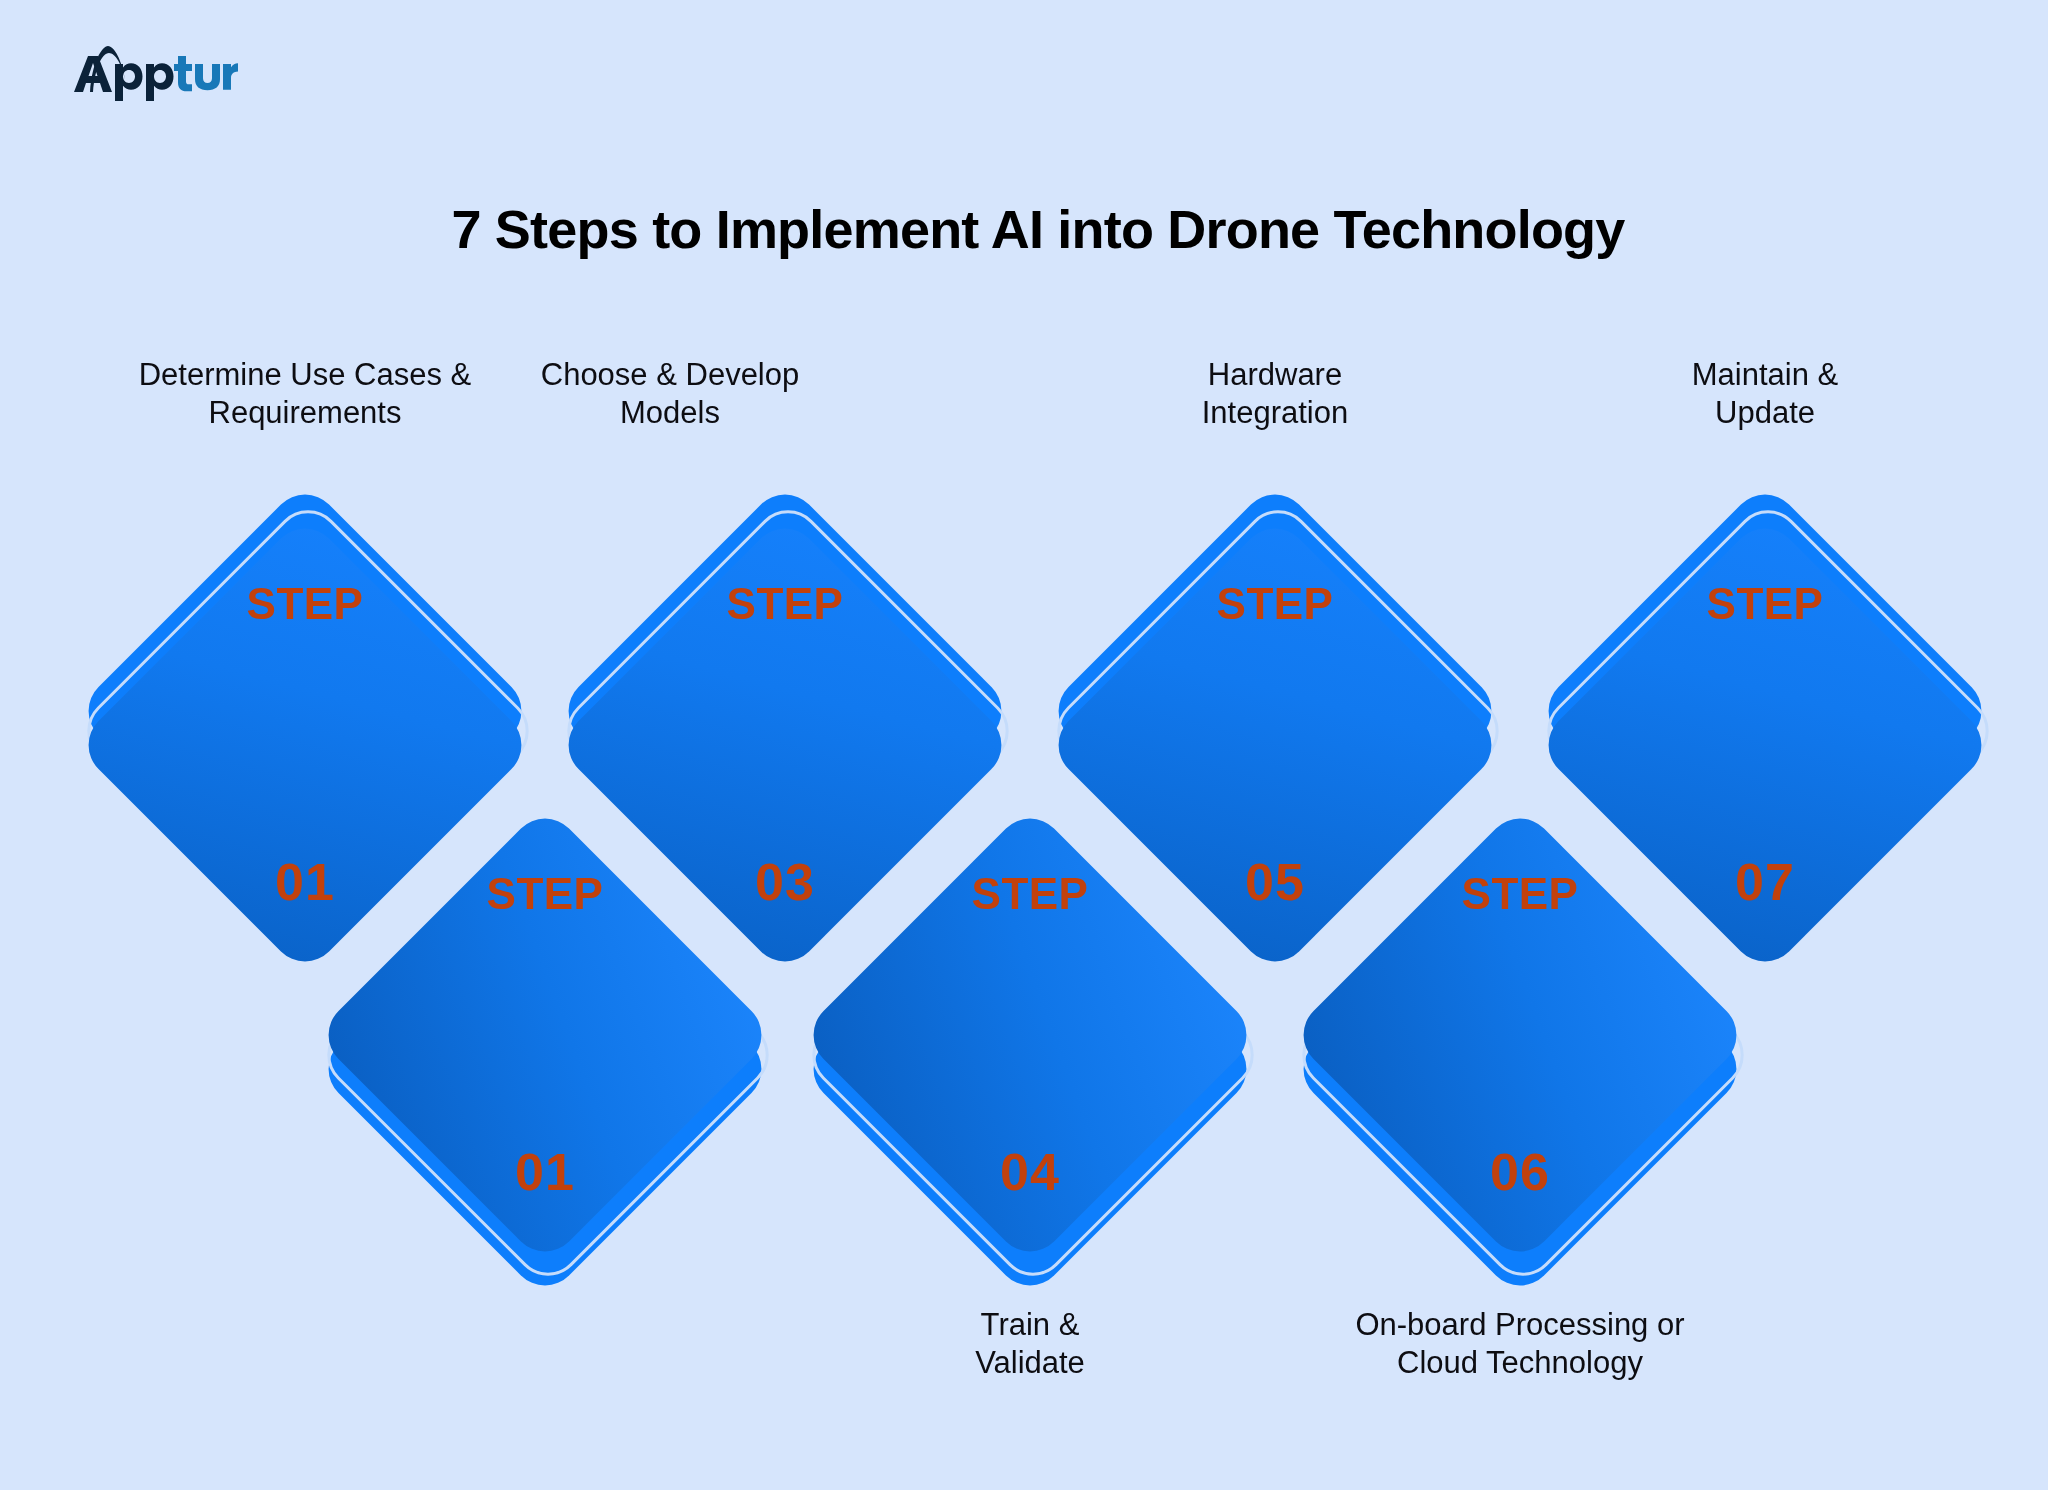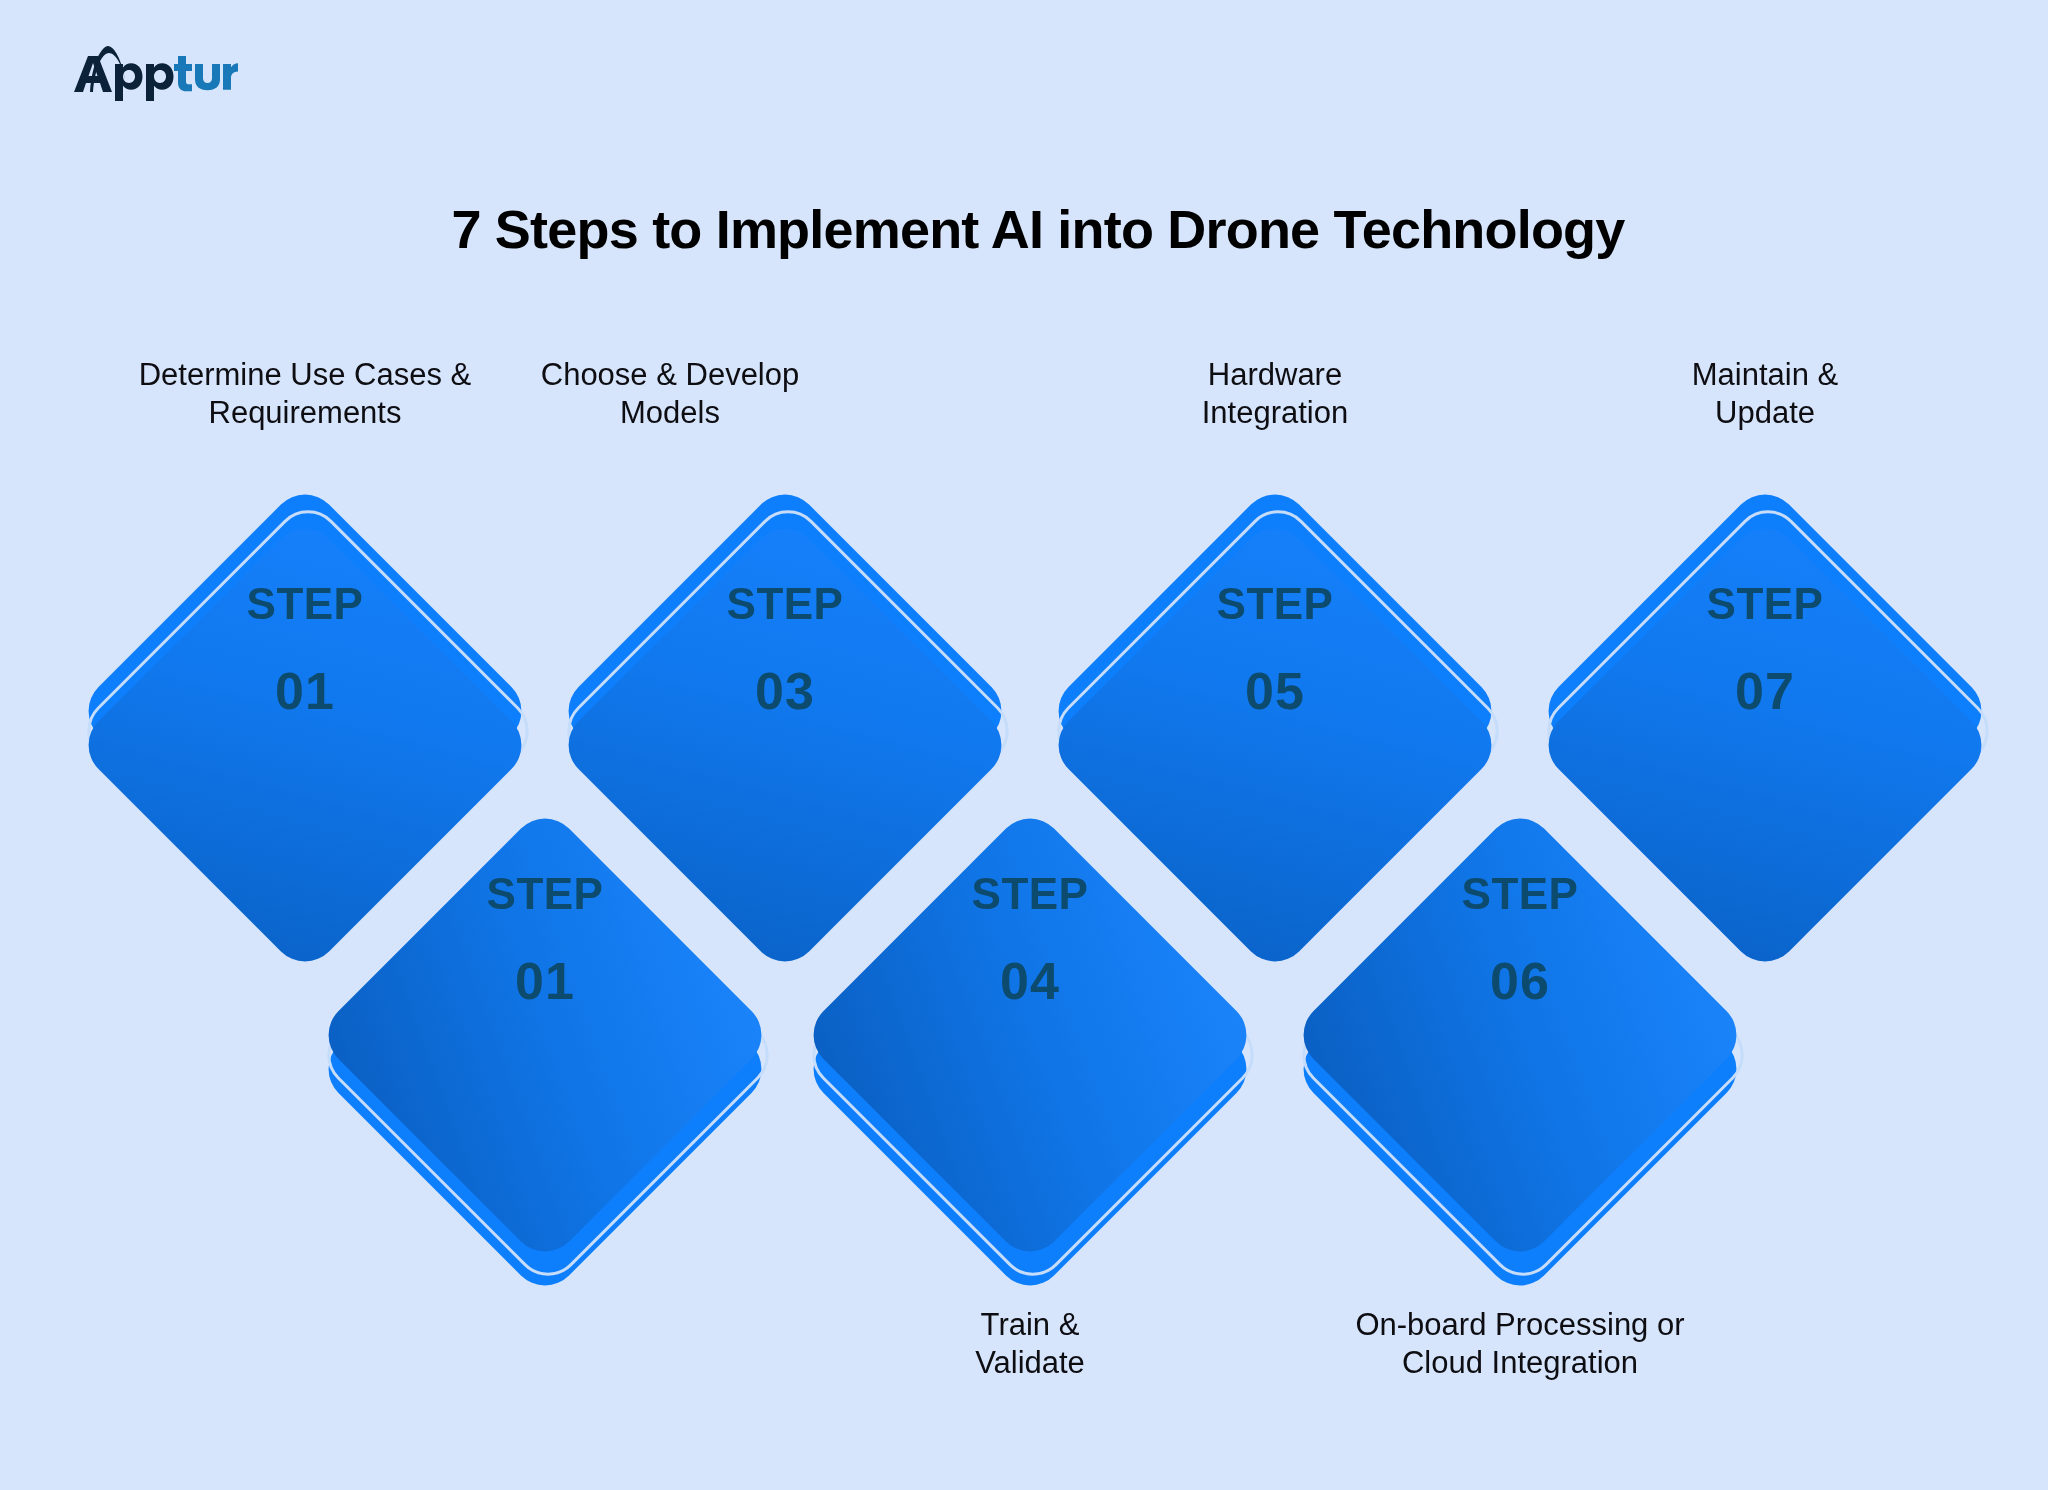"STEP" .dia-text { color: #0c4a6e -> #c2410c; justify-content: flex-start -> space-between }
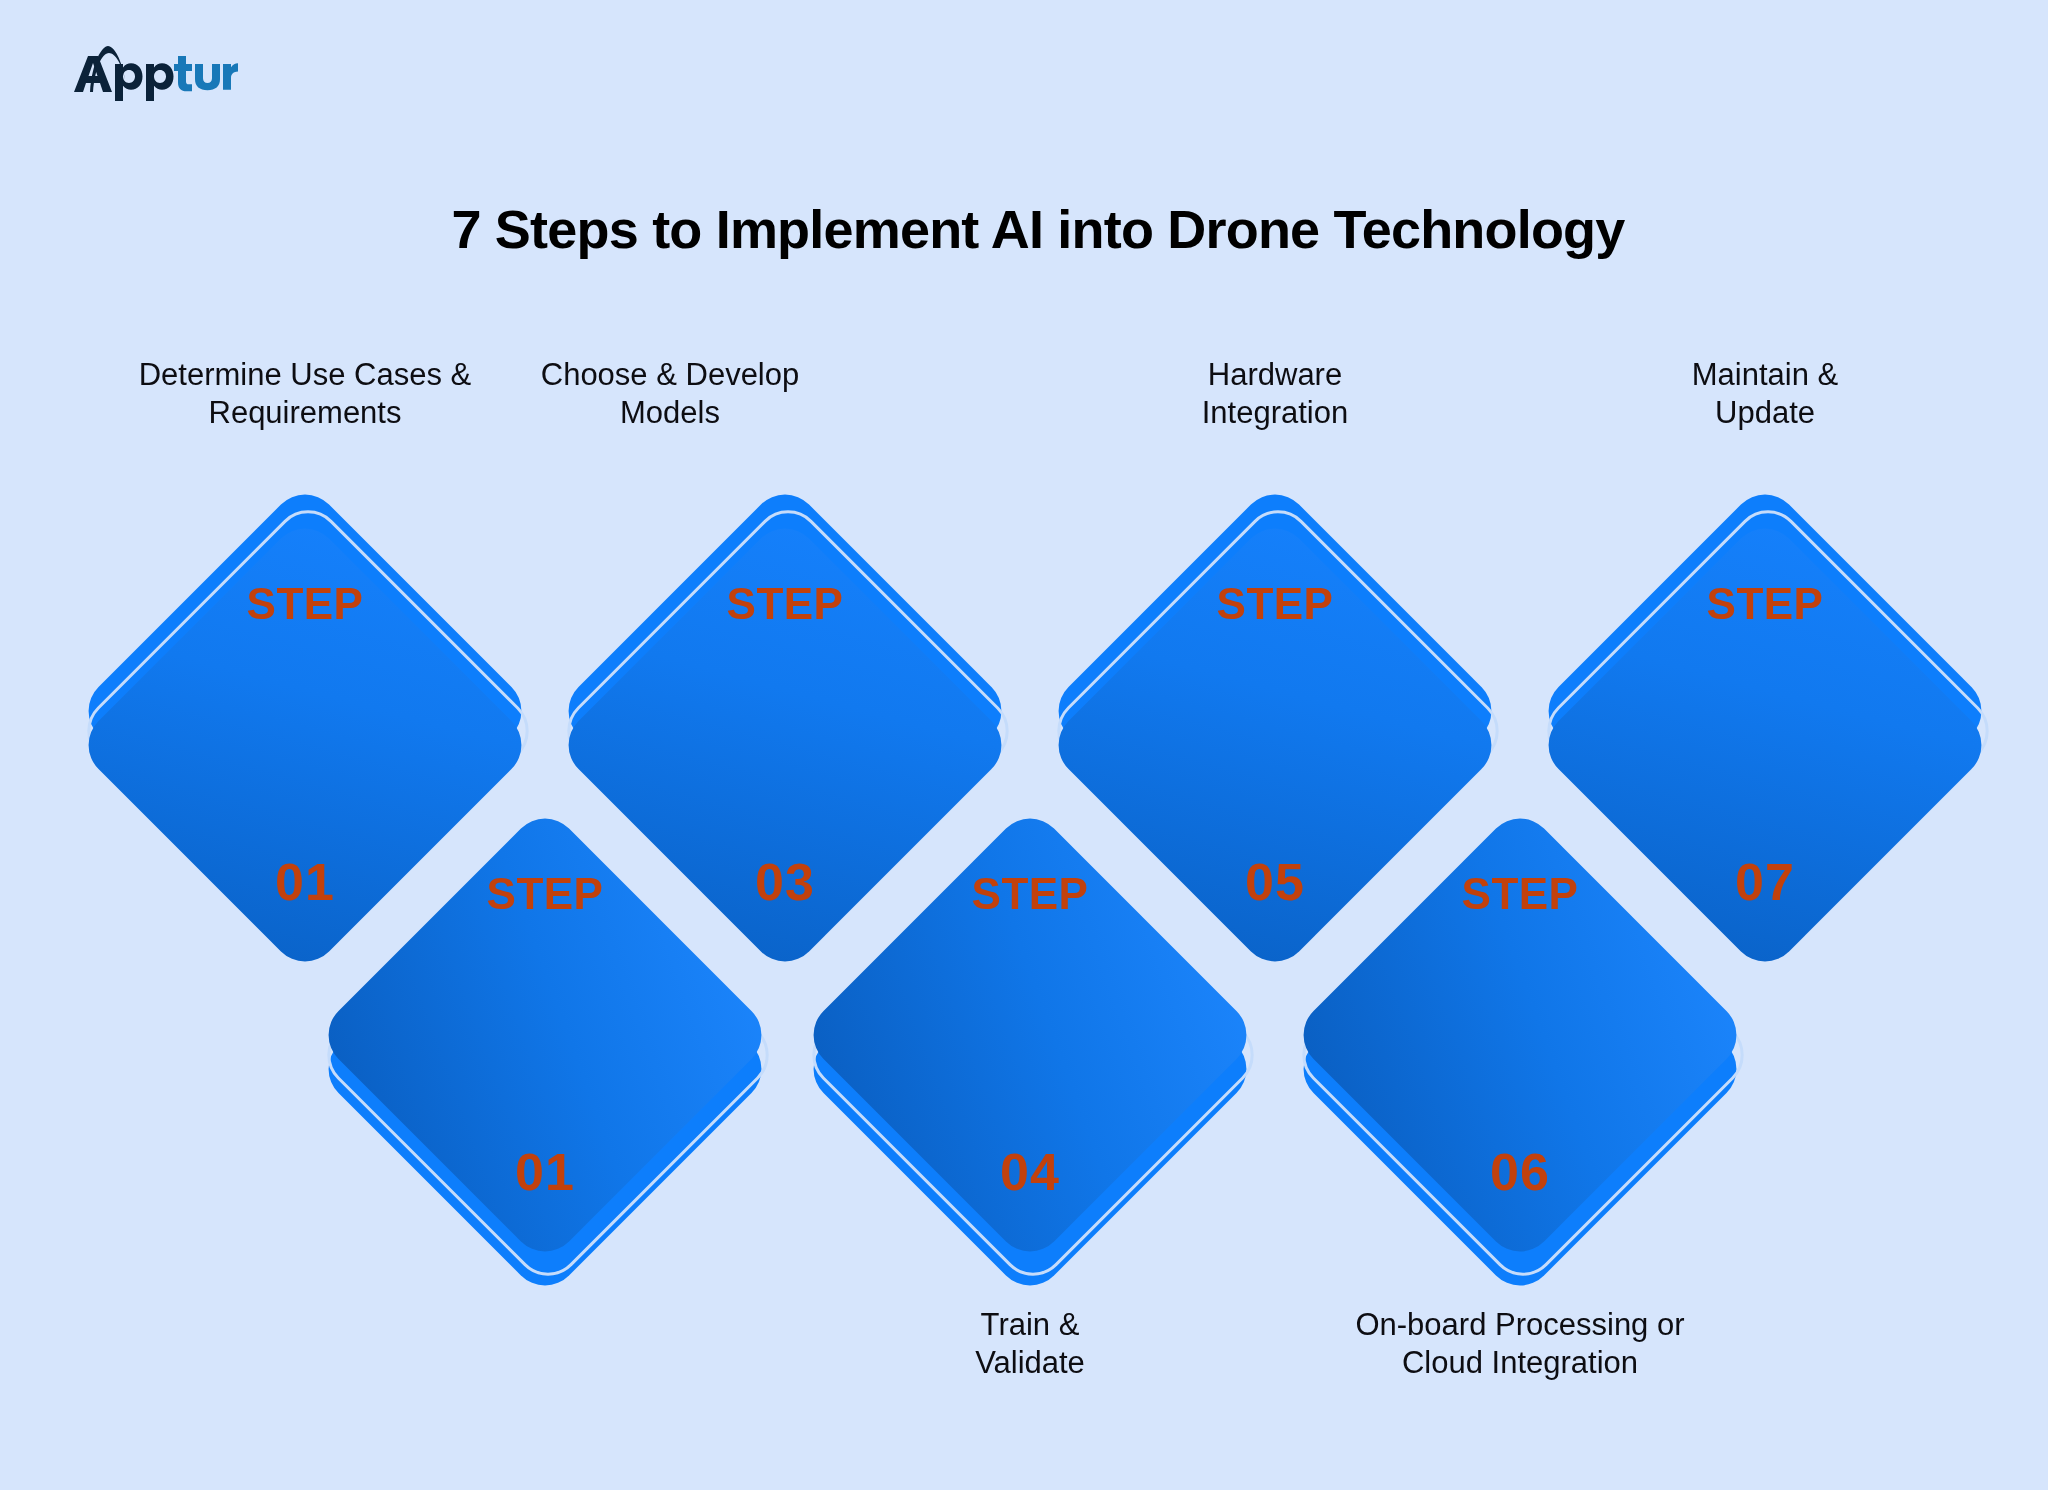"On-board Processing or" div.label { text: Integration -> Technology }
